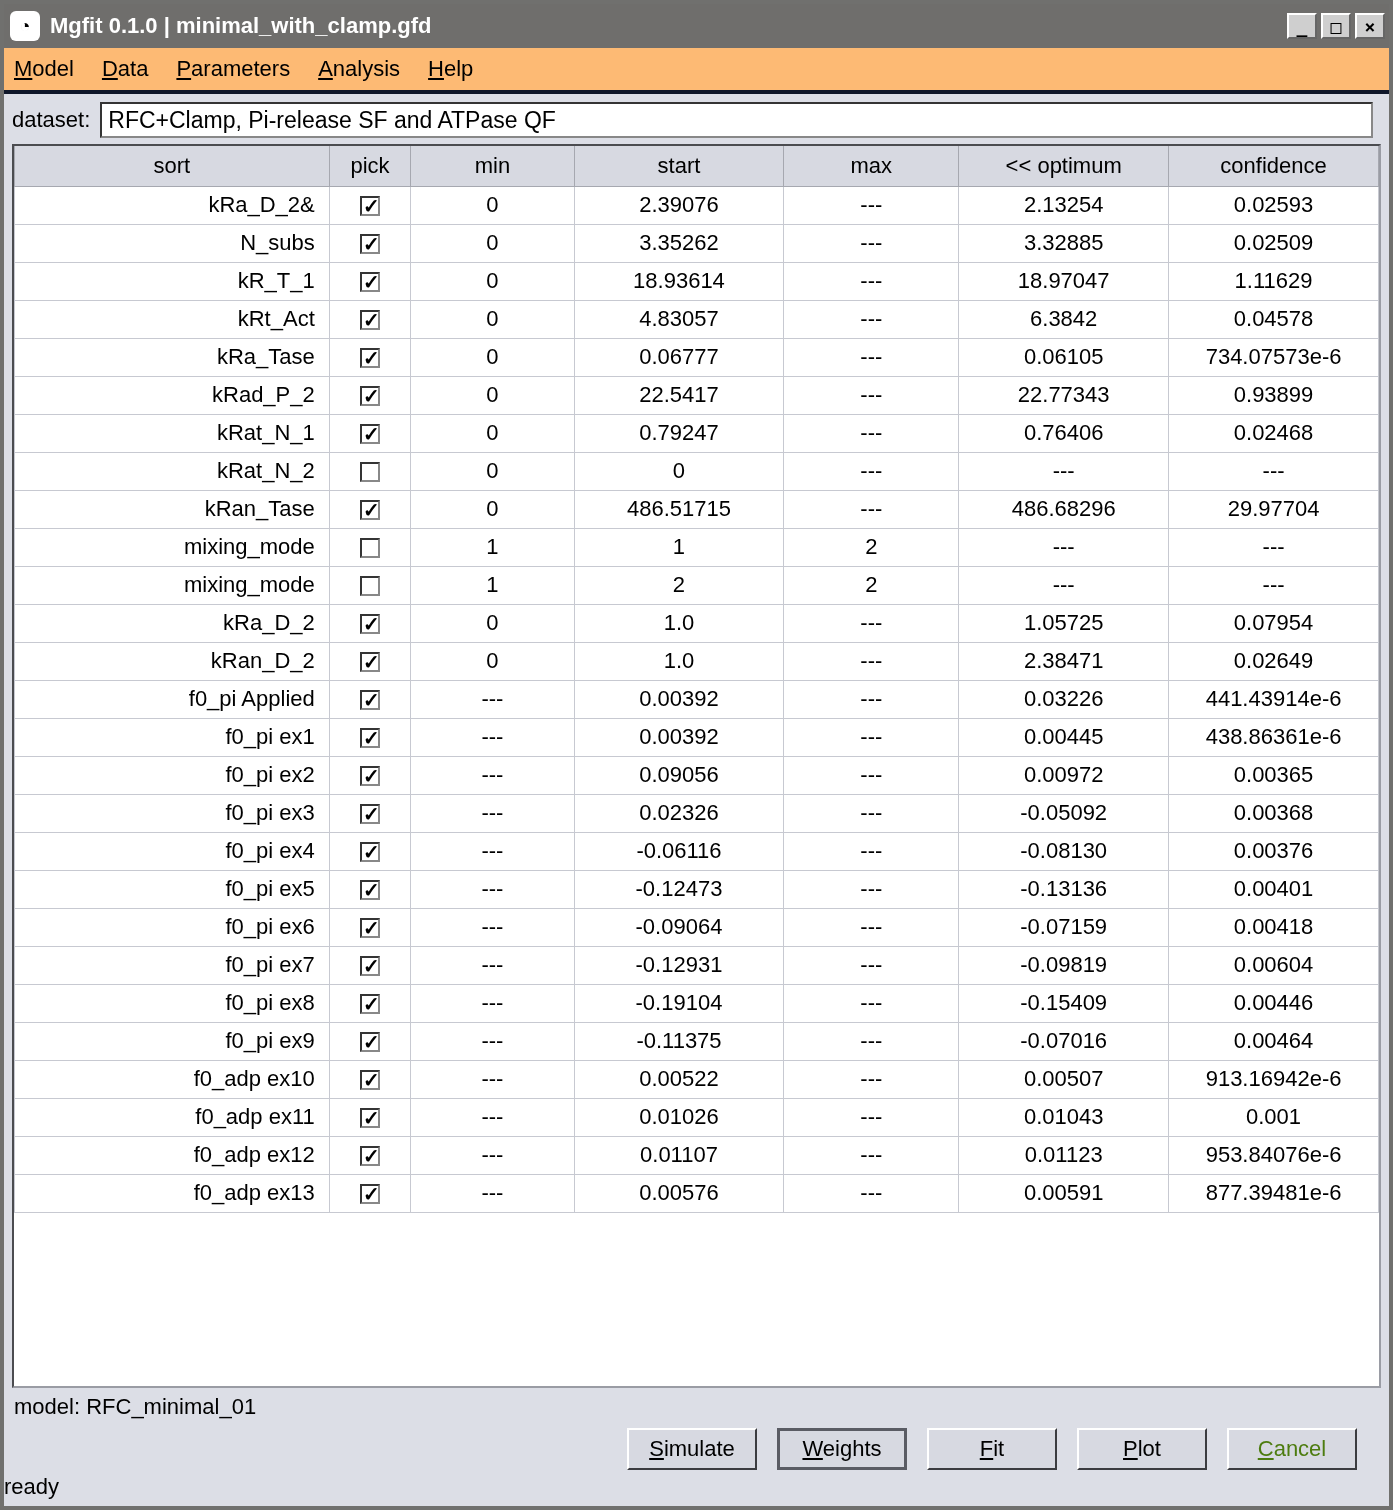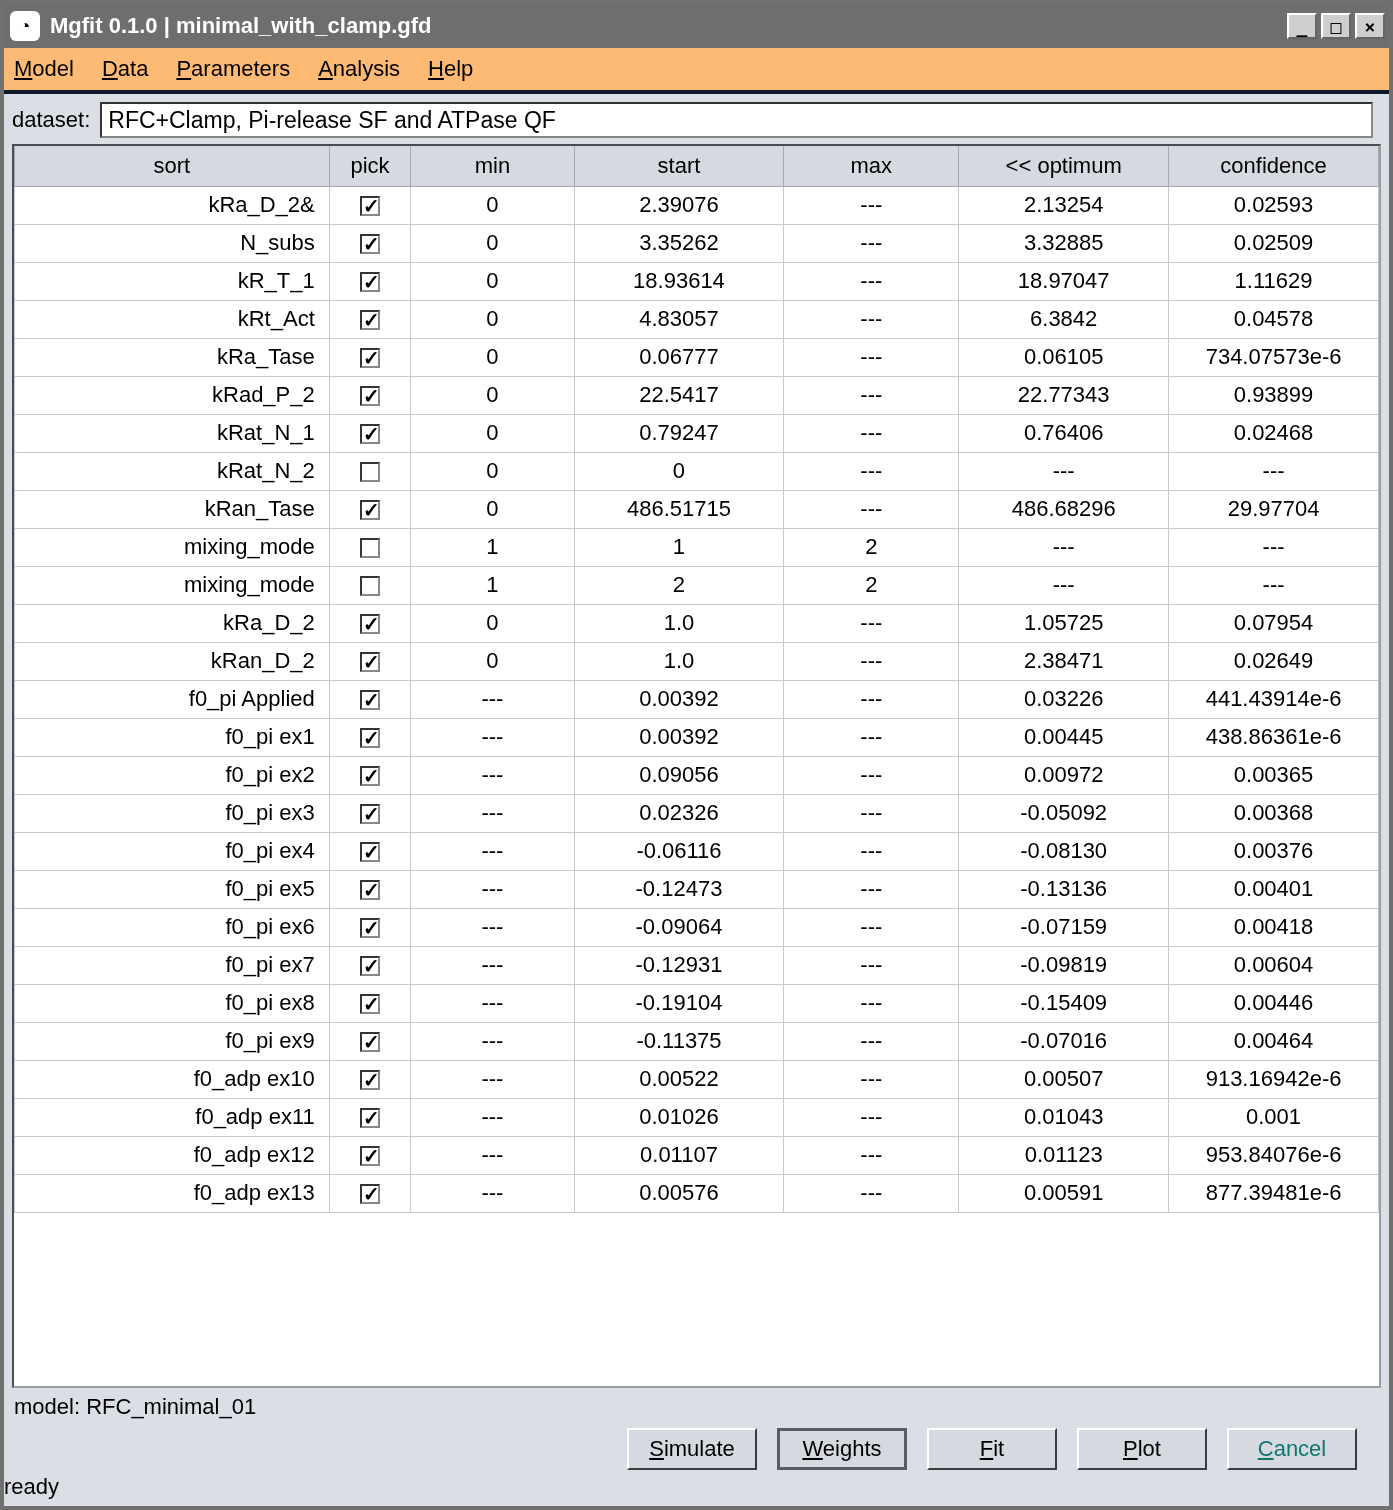"Cancel" .btn.disabled { color: #0f766e -> #4d7c0f }
